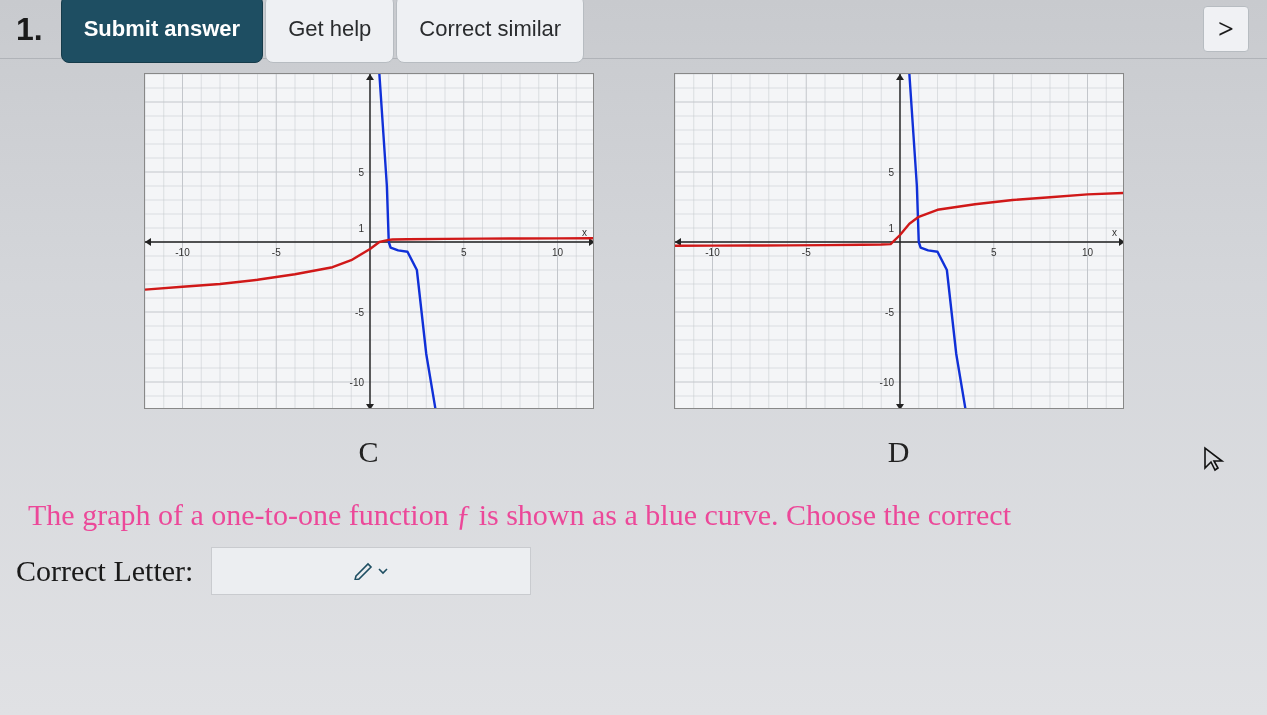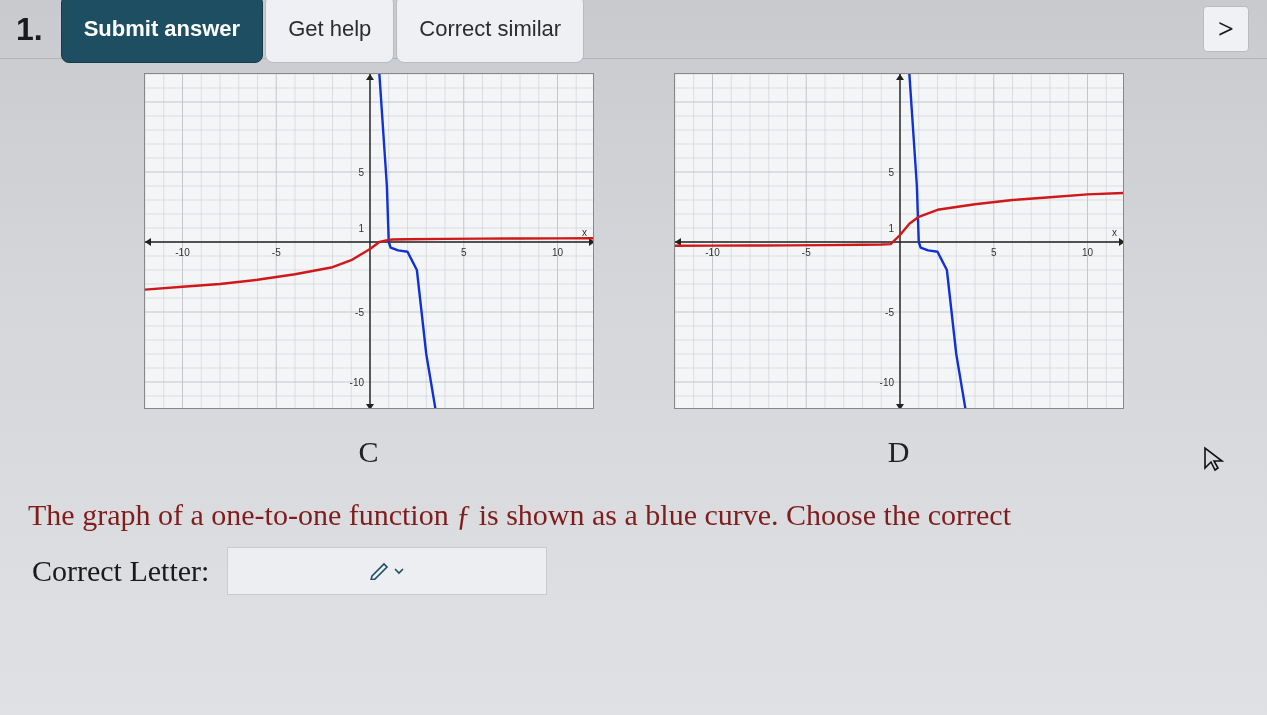"The graph of a one-to-one" .question-text { color: #7f1d1d -> #ec4899 }
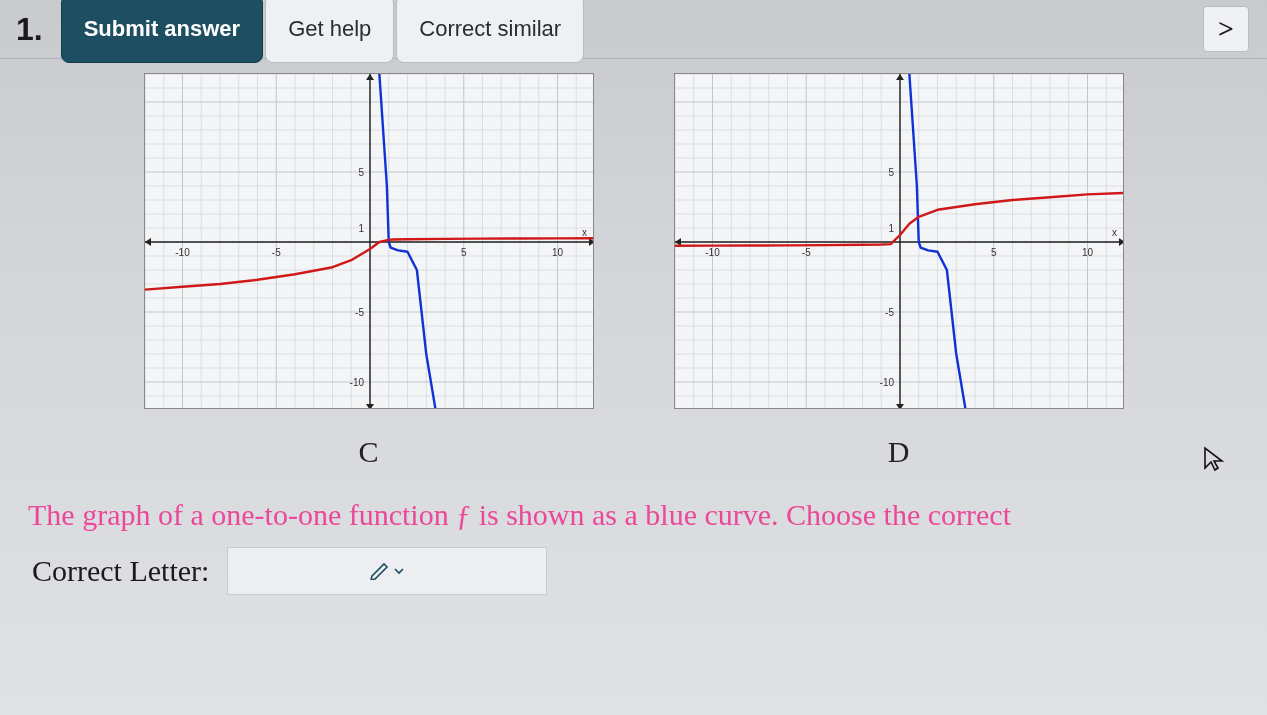"Correct Letter:" .answer-row { padding: 4px 32px -> 4px 16px }
